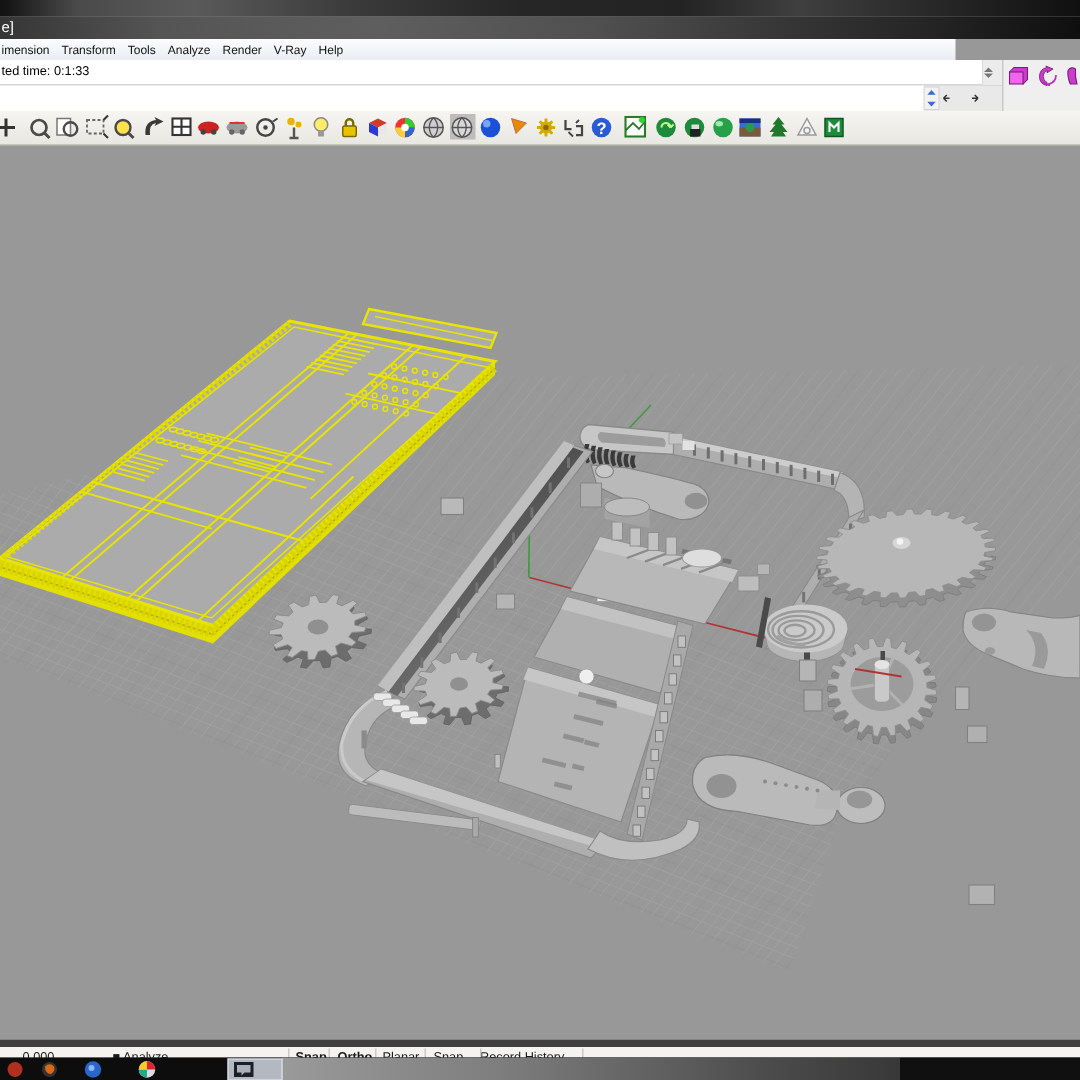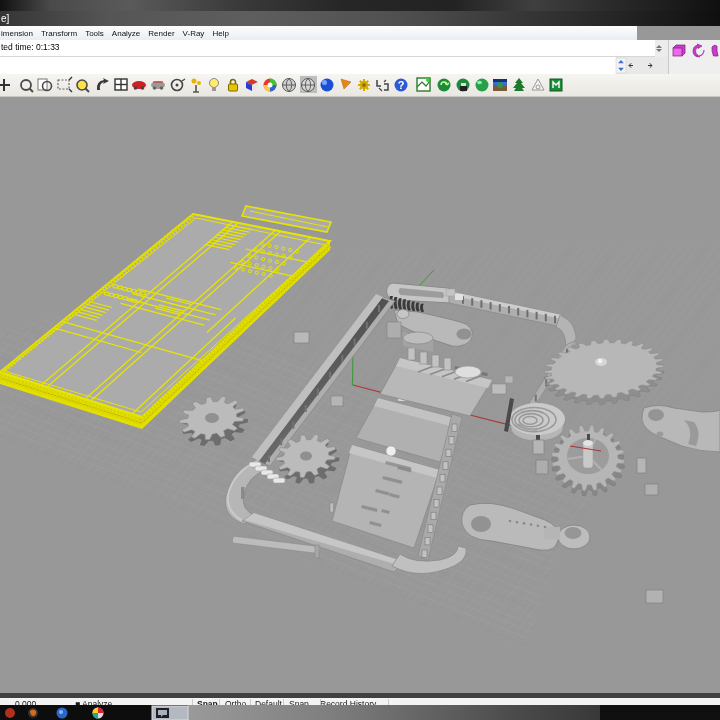"Ortho" div { font-weight: normal -> bold }
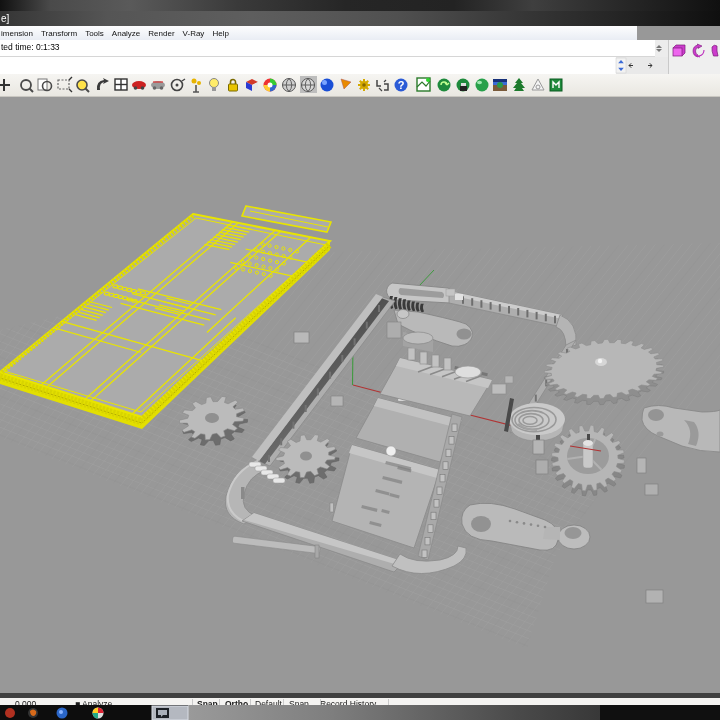"Default" div { text: Default -> Planar }
